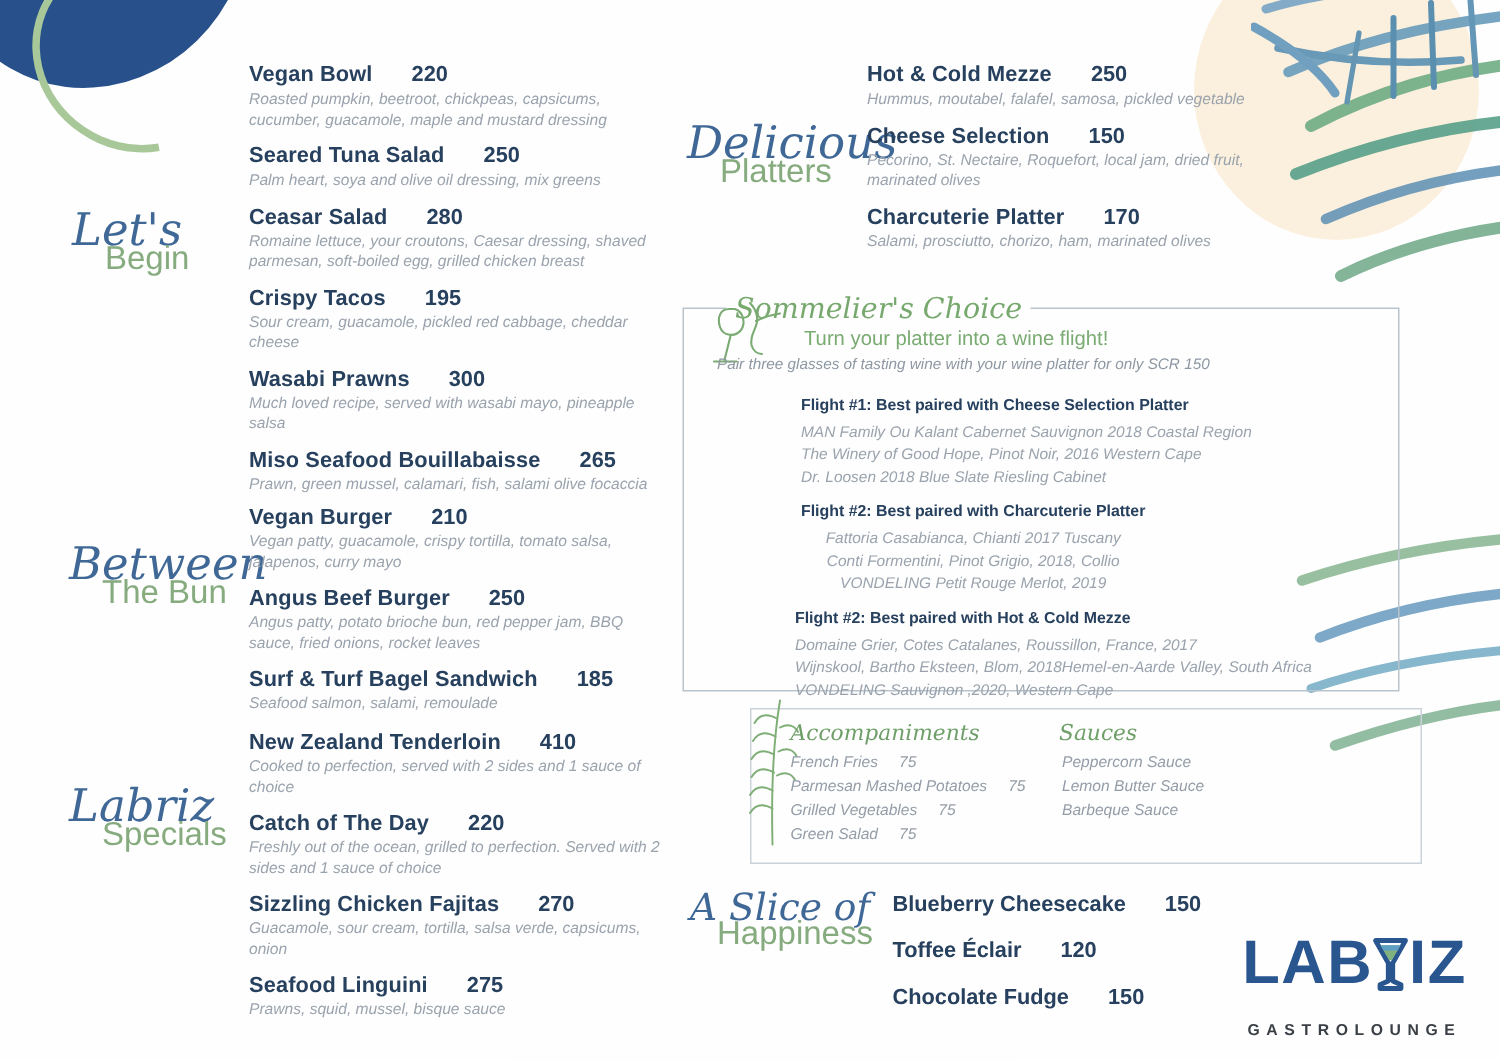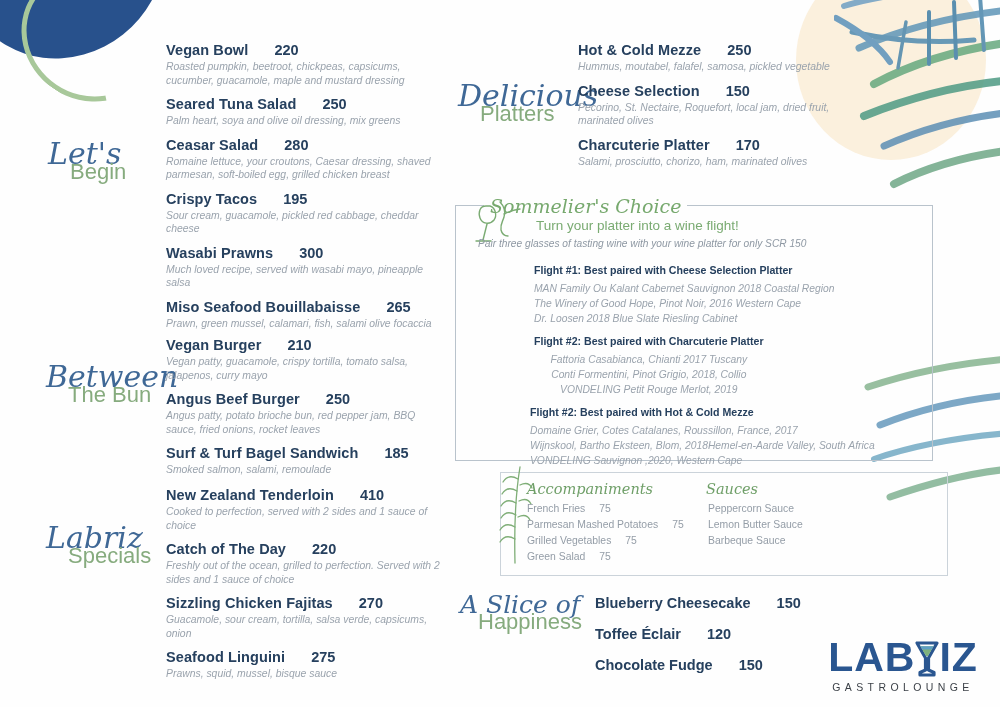"Smoked salmon, salami, remoulade" div.item-desc { text: Smoked -> Seafood }
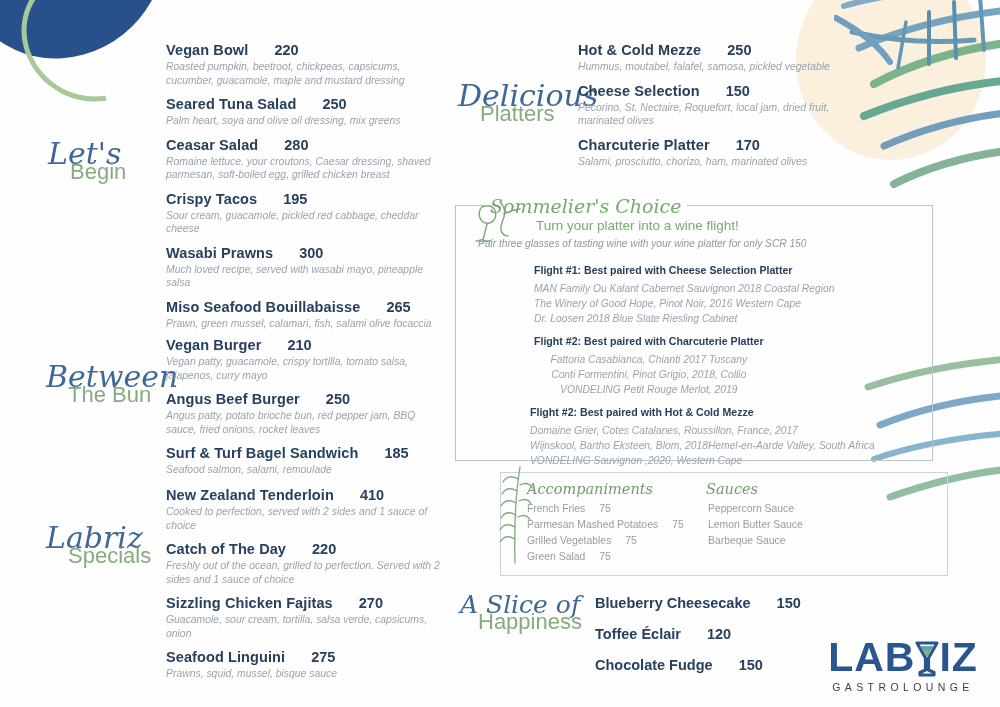"French Fries 75" .acc-row { font-style: none -> italic }
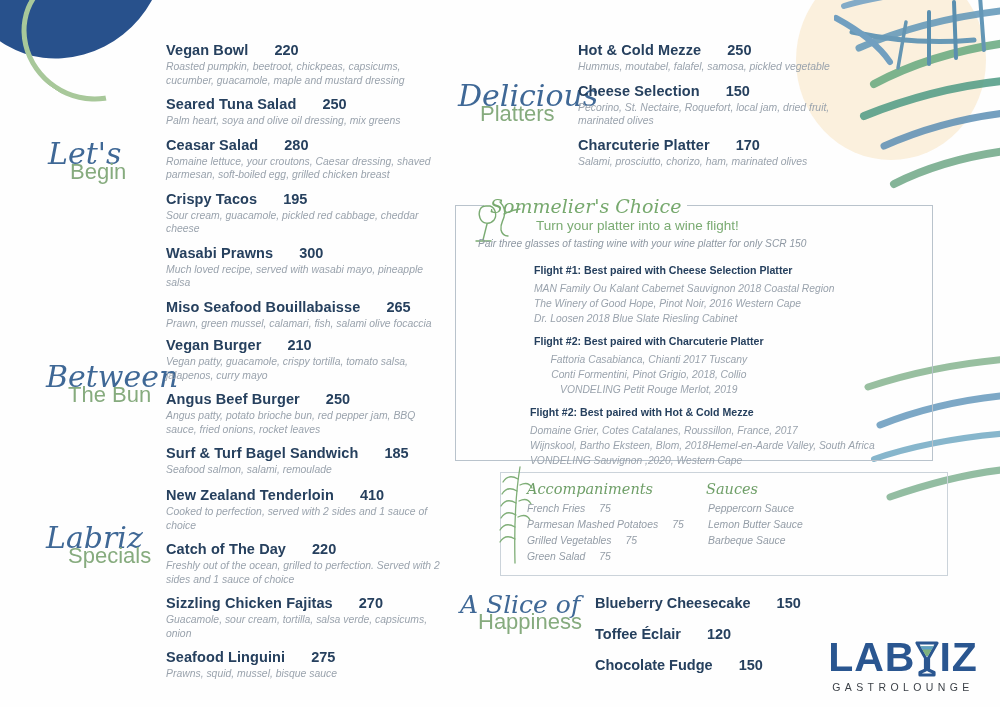"GASTROLOUNGE" .logo-tag { font-weight: normal -> bold; margin-top: 3px -> 19px }
